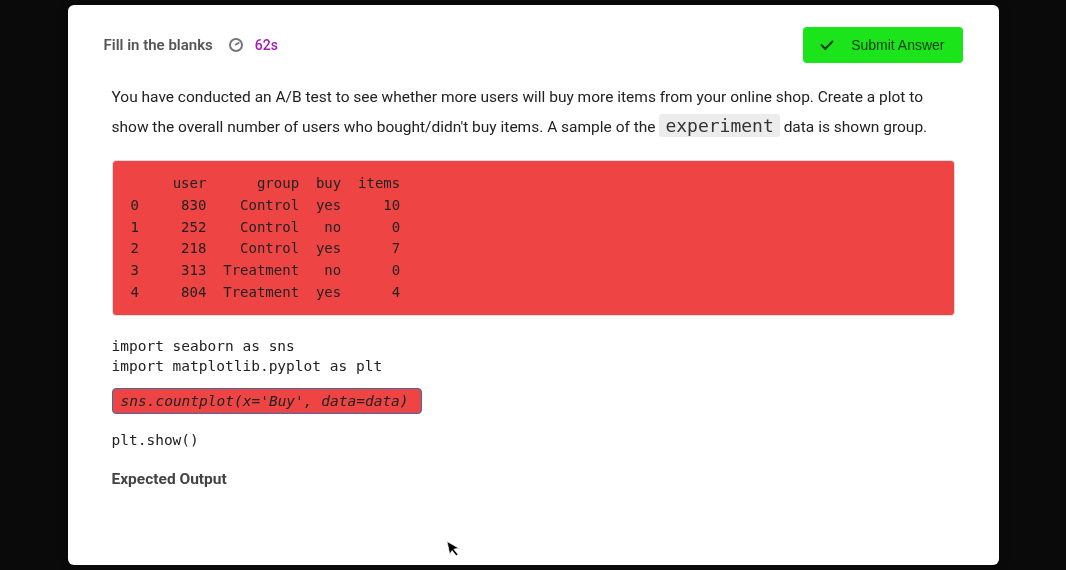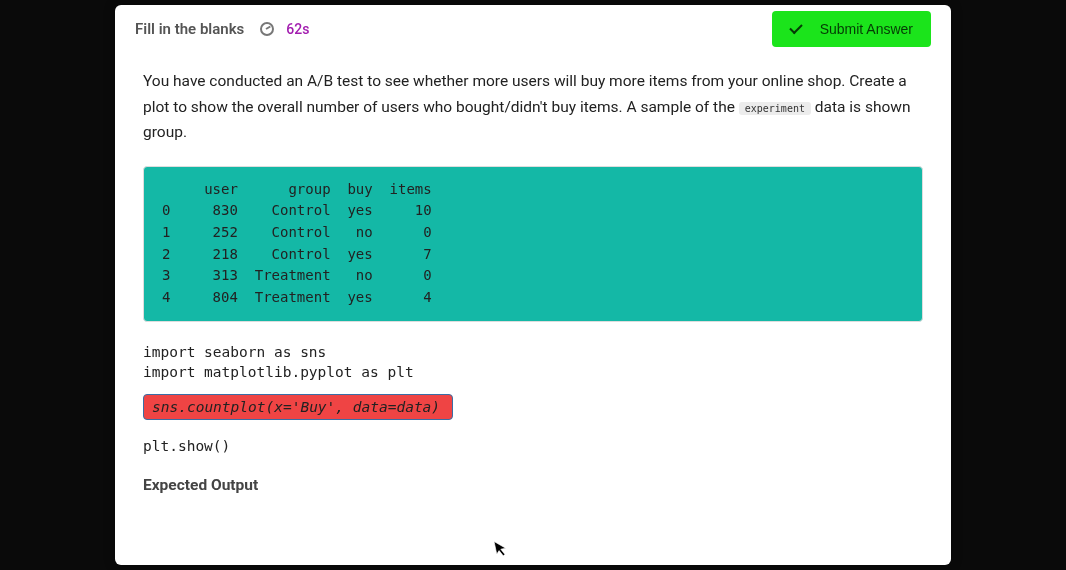"Fill in the blanks" .card { padding: 0 -> 16px; width: 836px -> 931px }
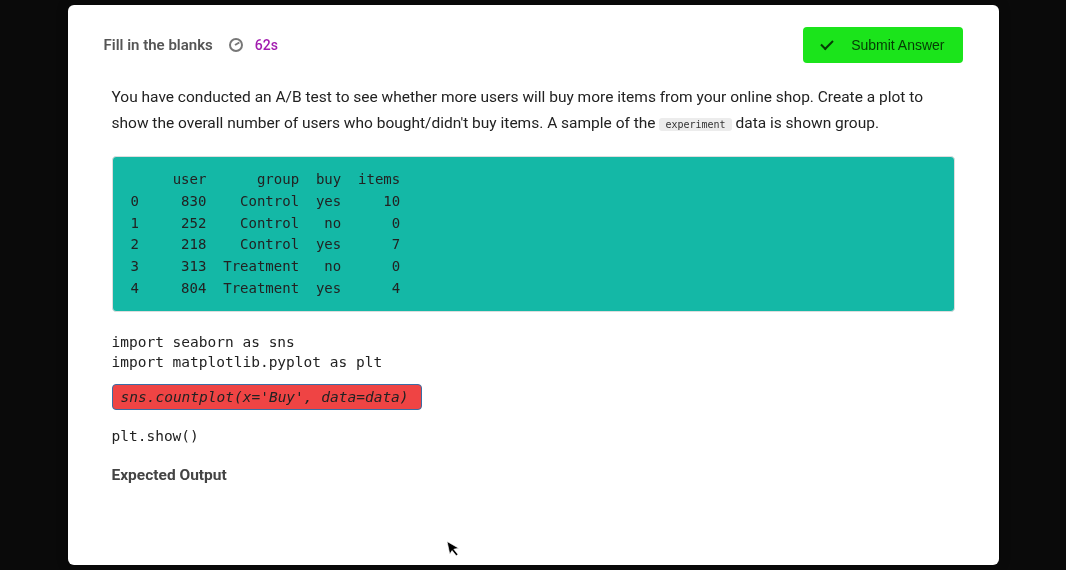"experiment" .code-inline { font-size: 10px -> 18px }
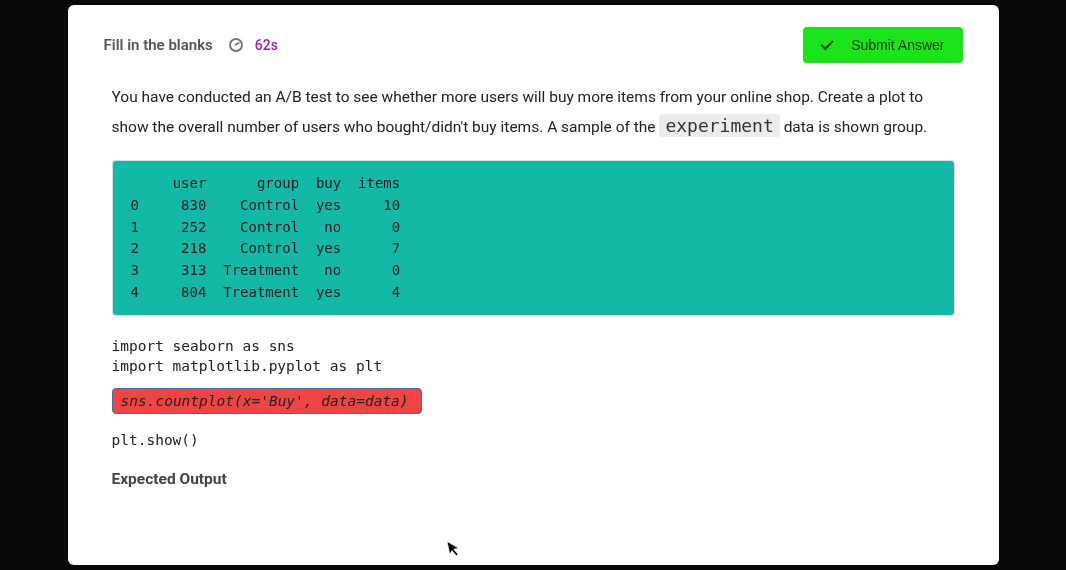"user group buy items" .data-block { background: #14b8a6 -> #ef4444 }
